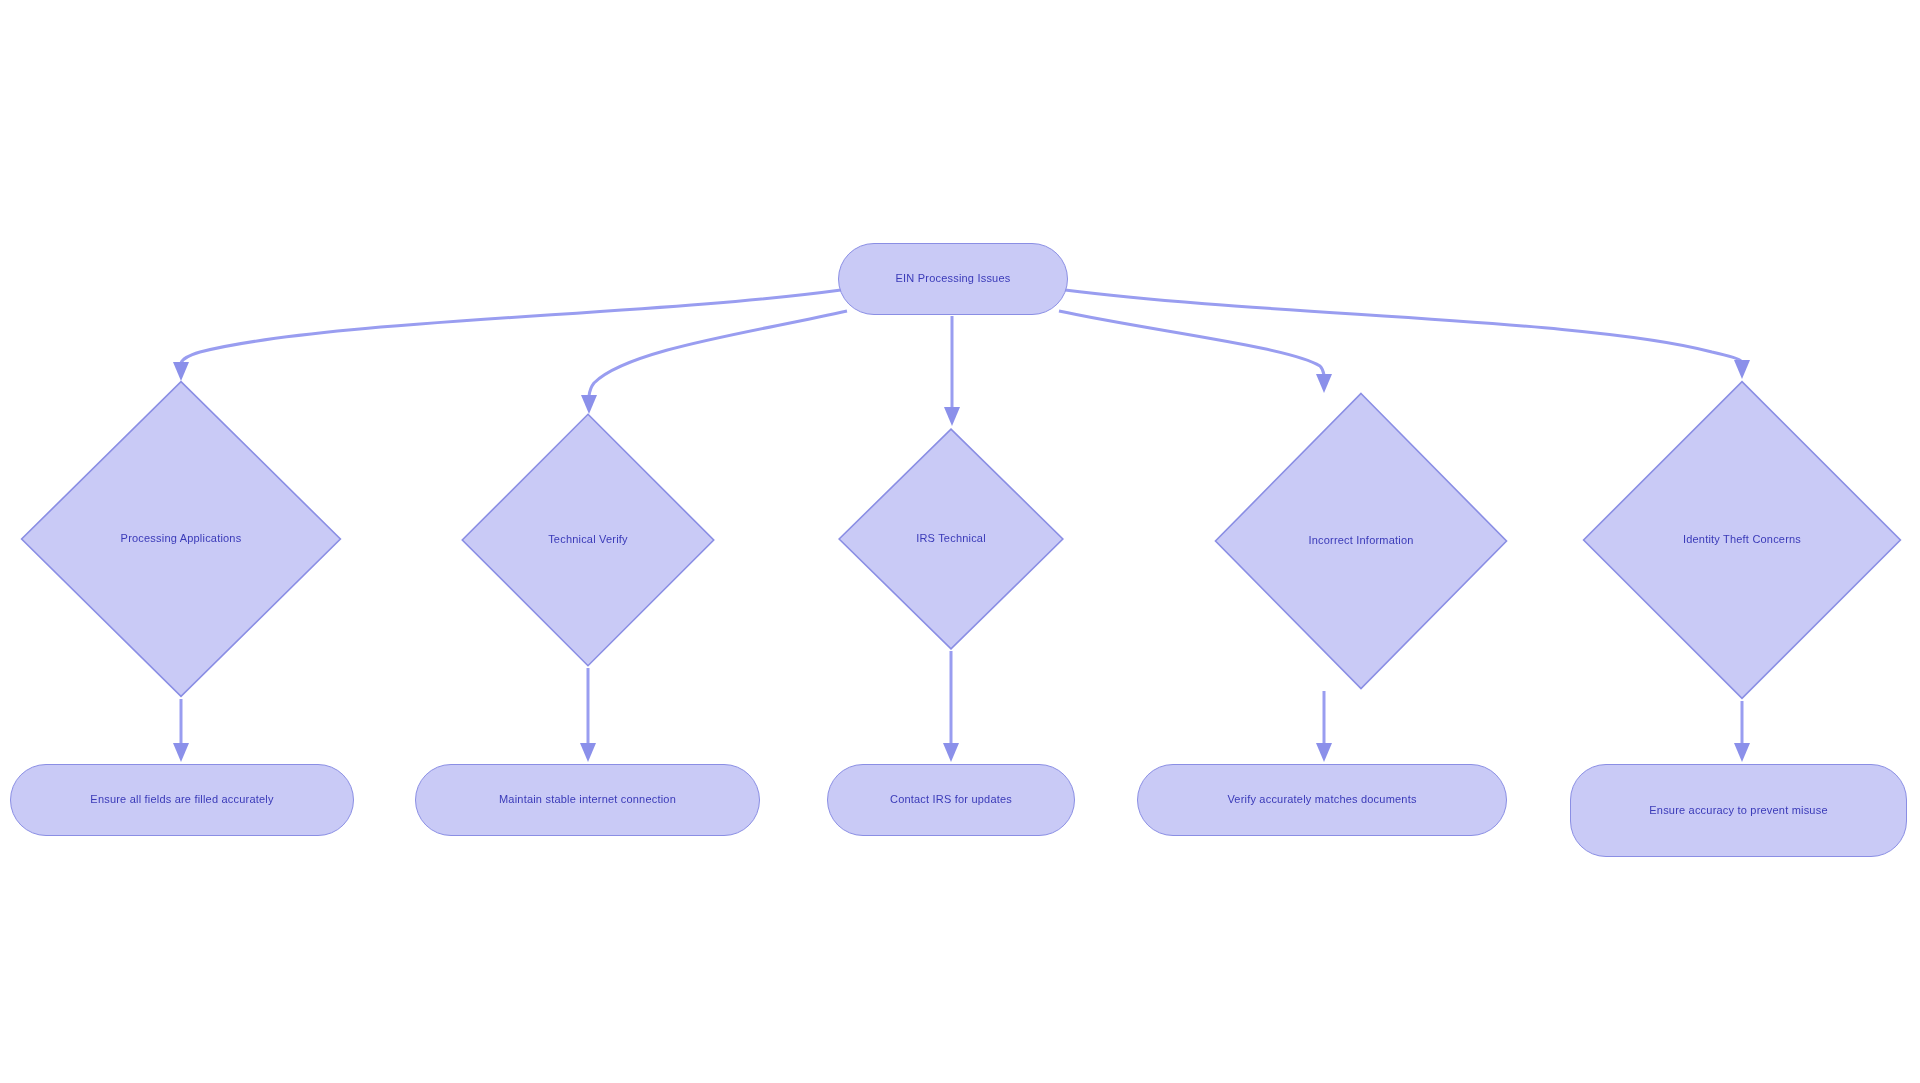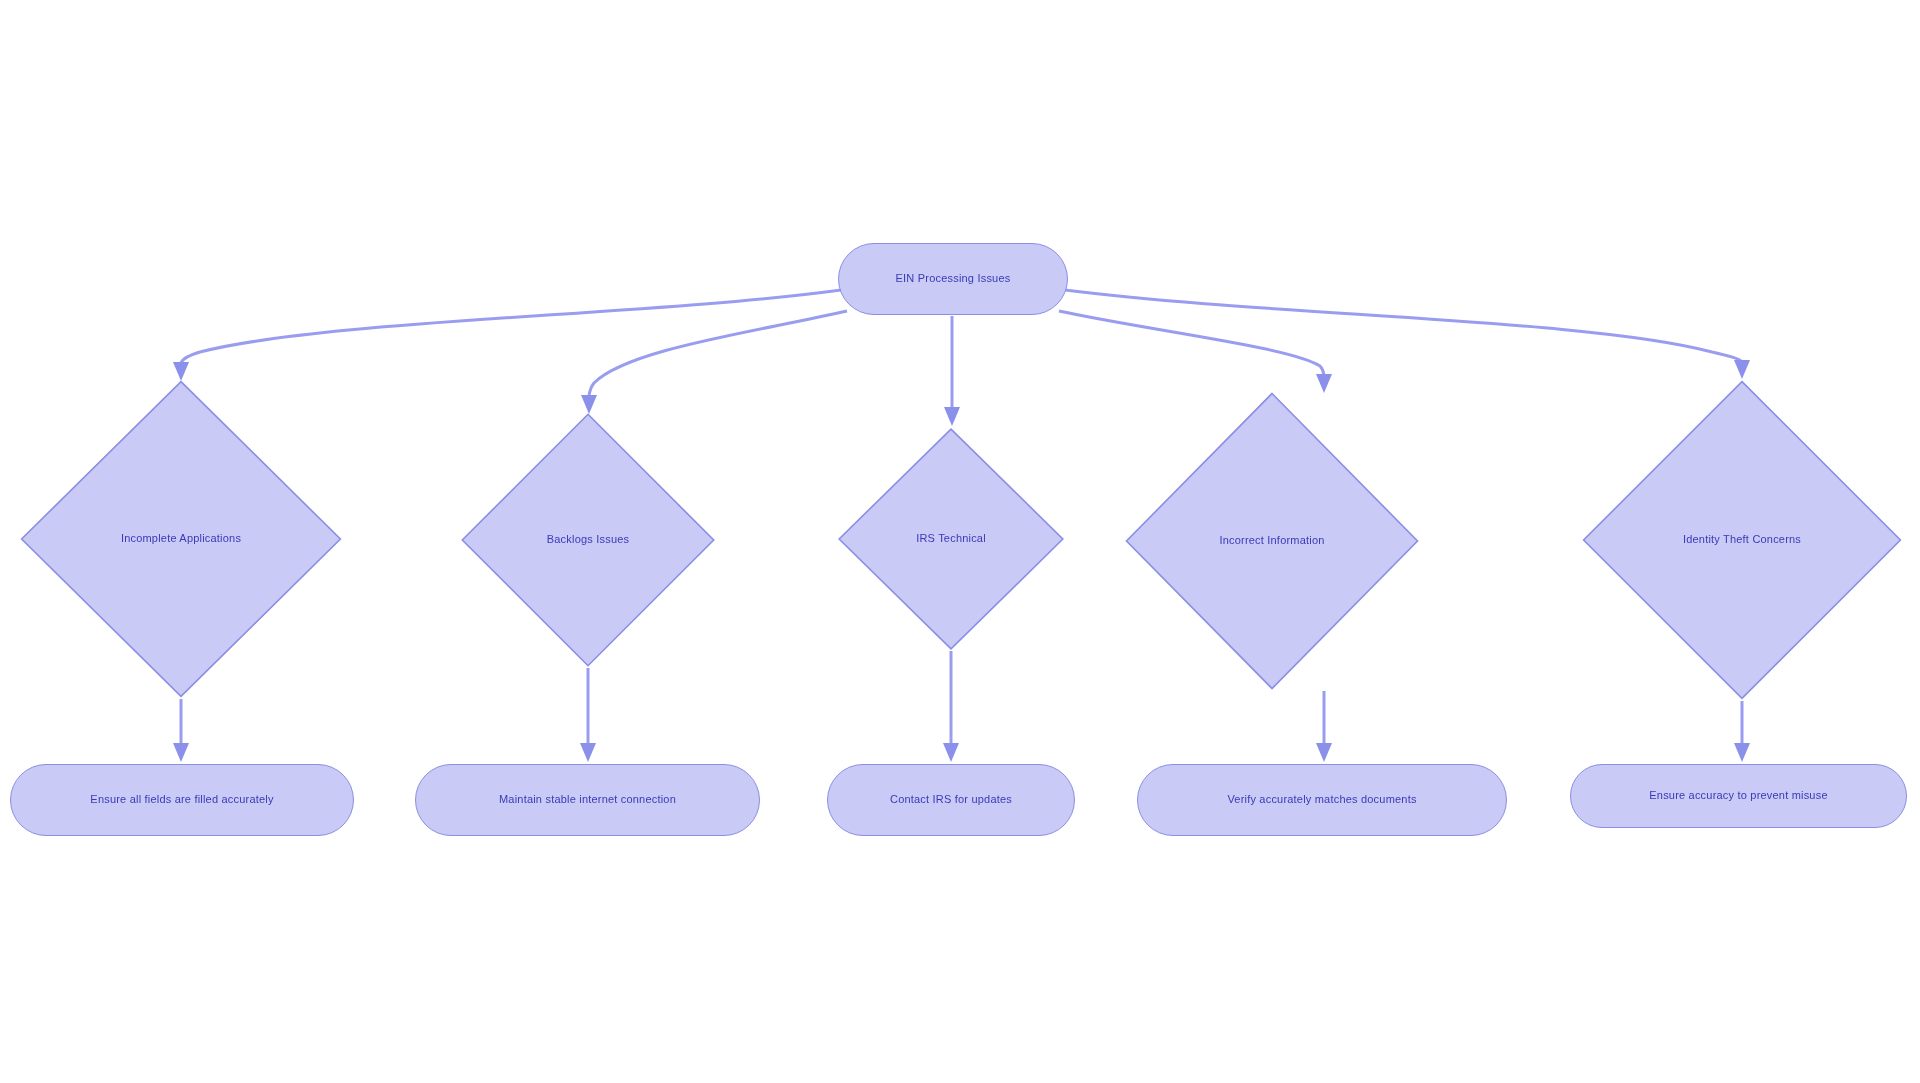"Incomplete Applications" span.label { text: Incomplete -> Processing }
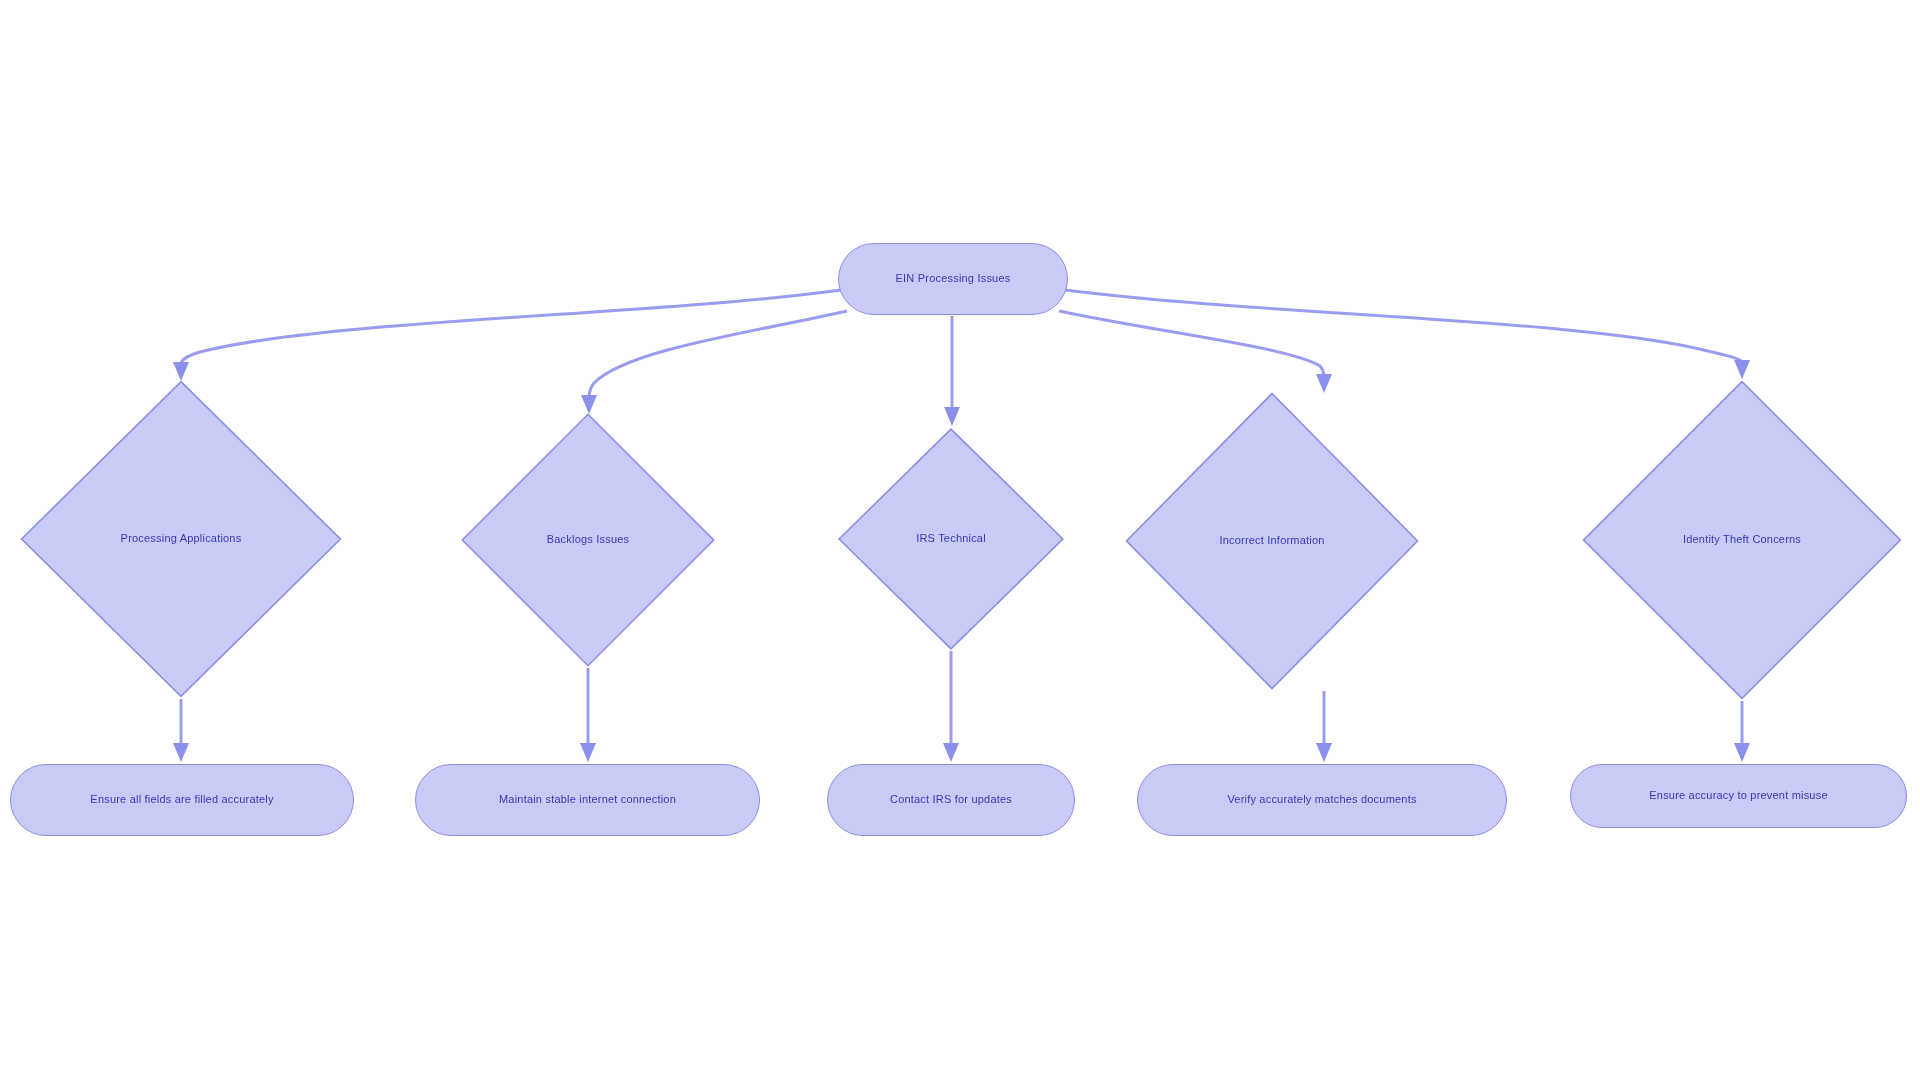"Backlogs Issues" span.label { text: Backlogs Issues -> Technical Verify }
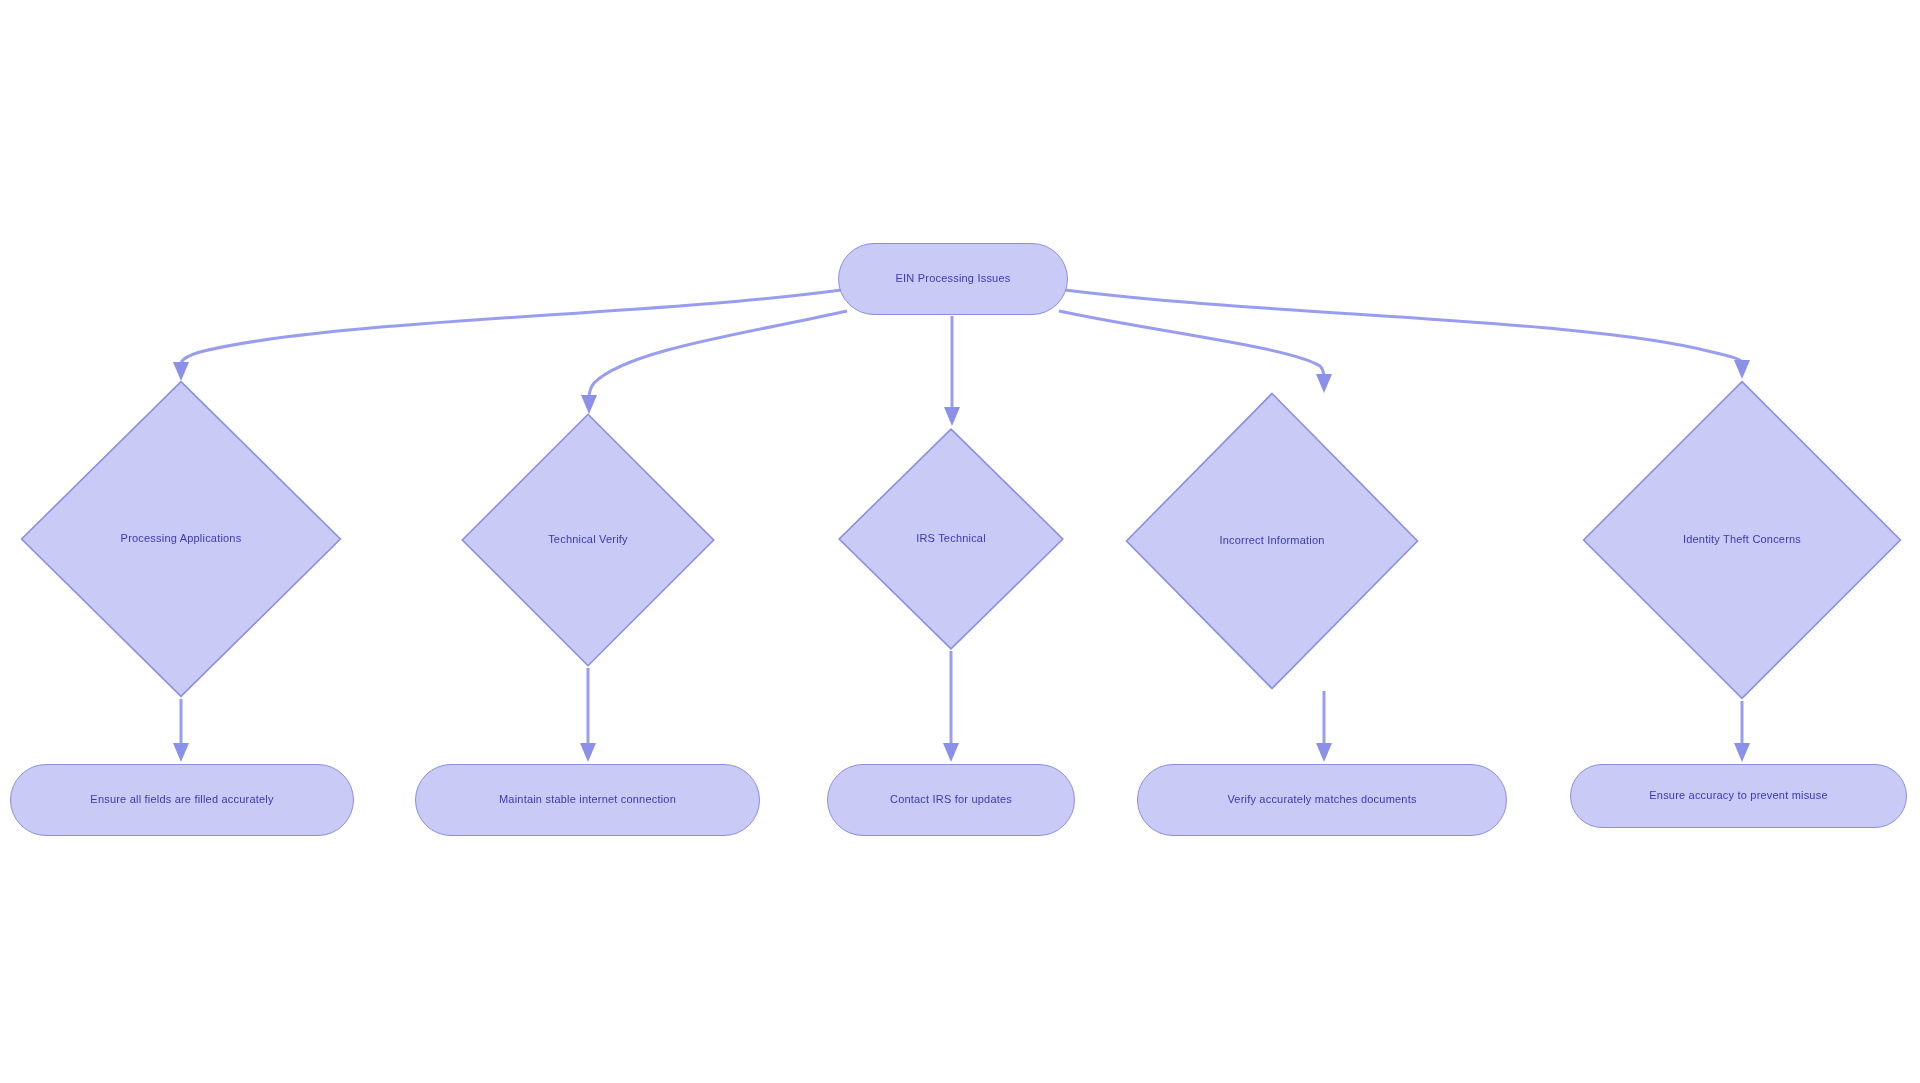"Incorrect Information" div.node { left: 1125px -> 1214px }
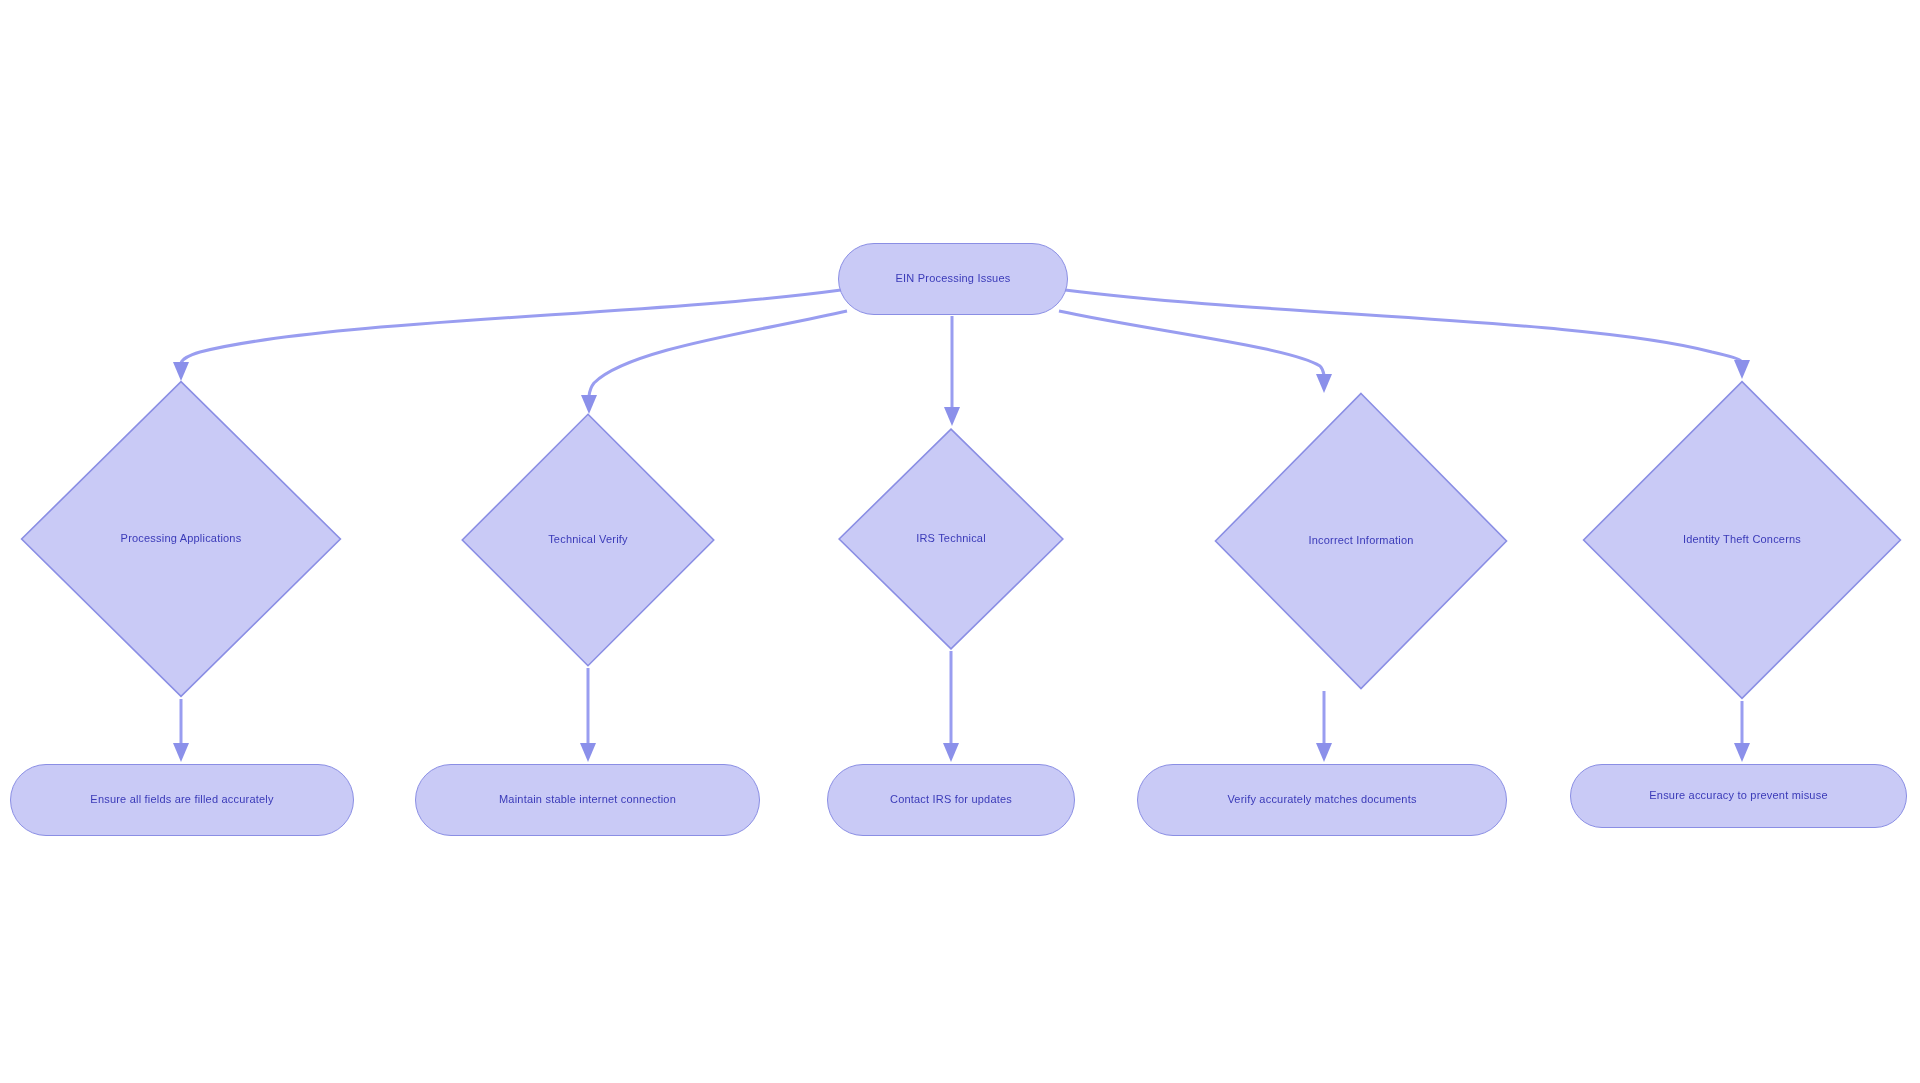"Ensure accuracy to prevent misuse" div.node { height: 64px -> 93px }
